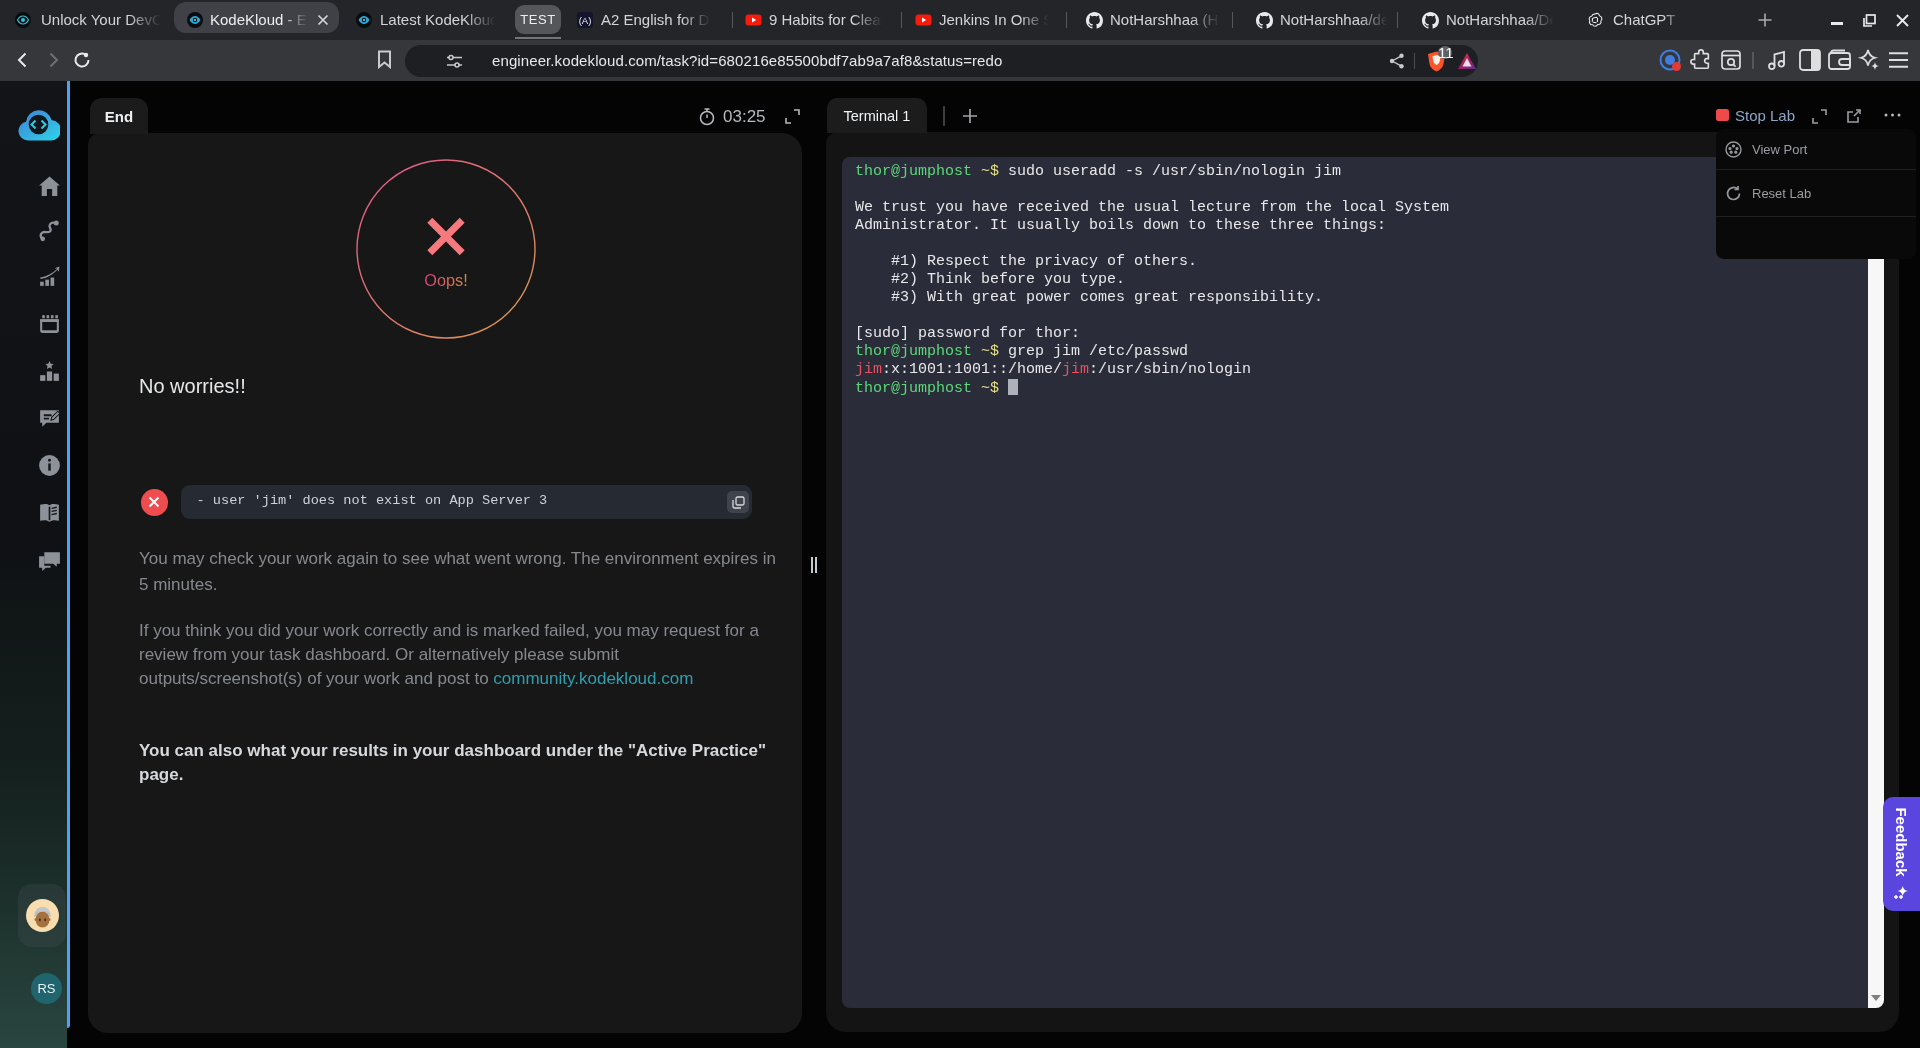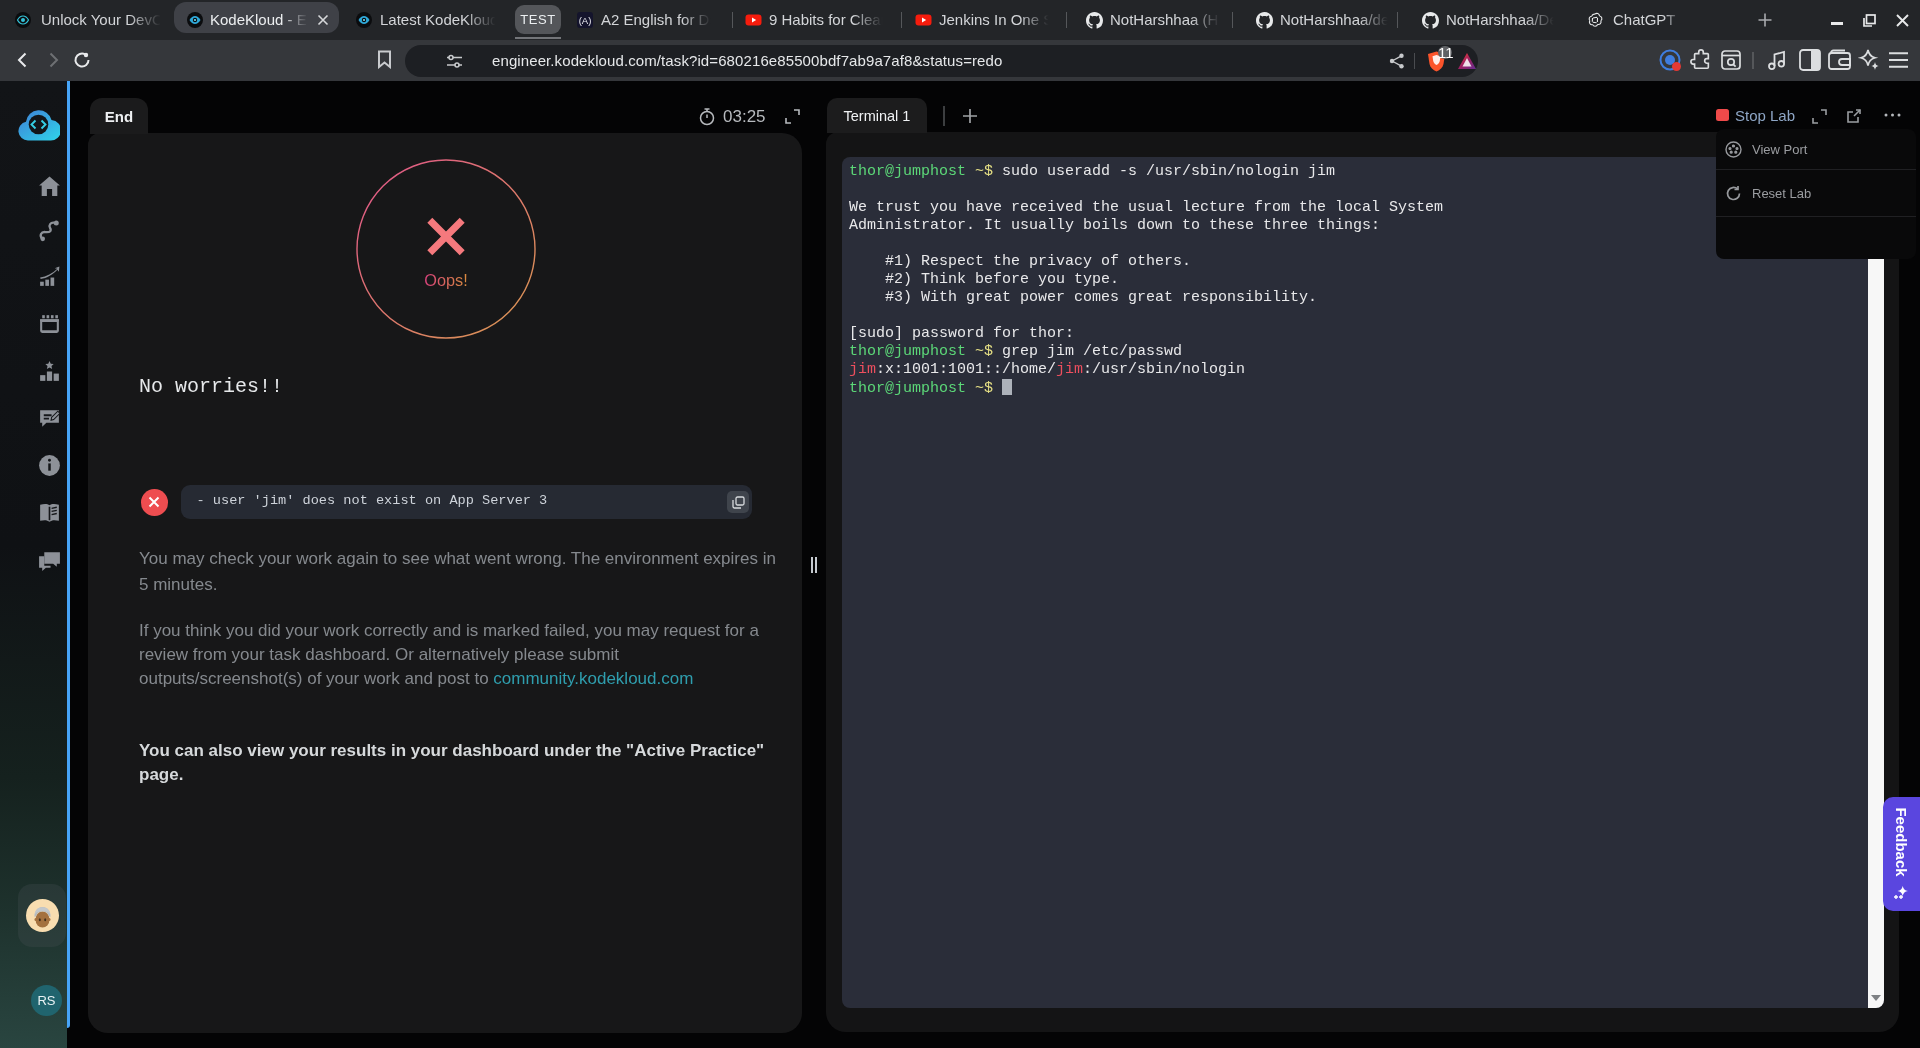"thor@jumphost ~$ sudo useradd -s" #termtext { left: 7px -> 13px }
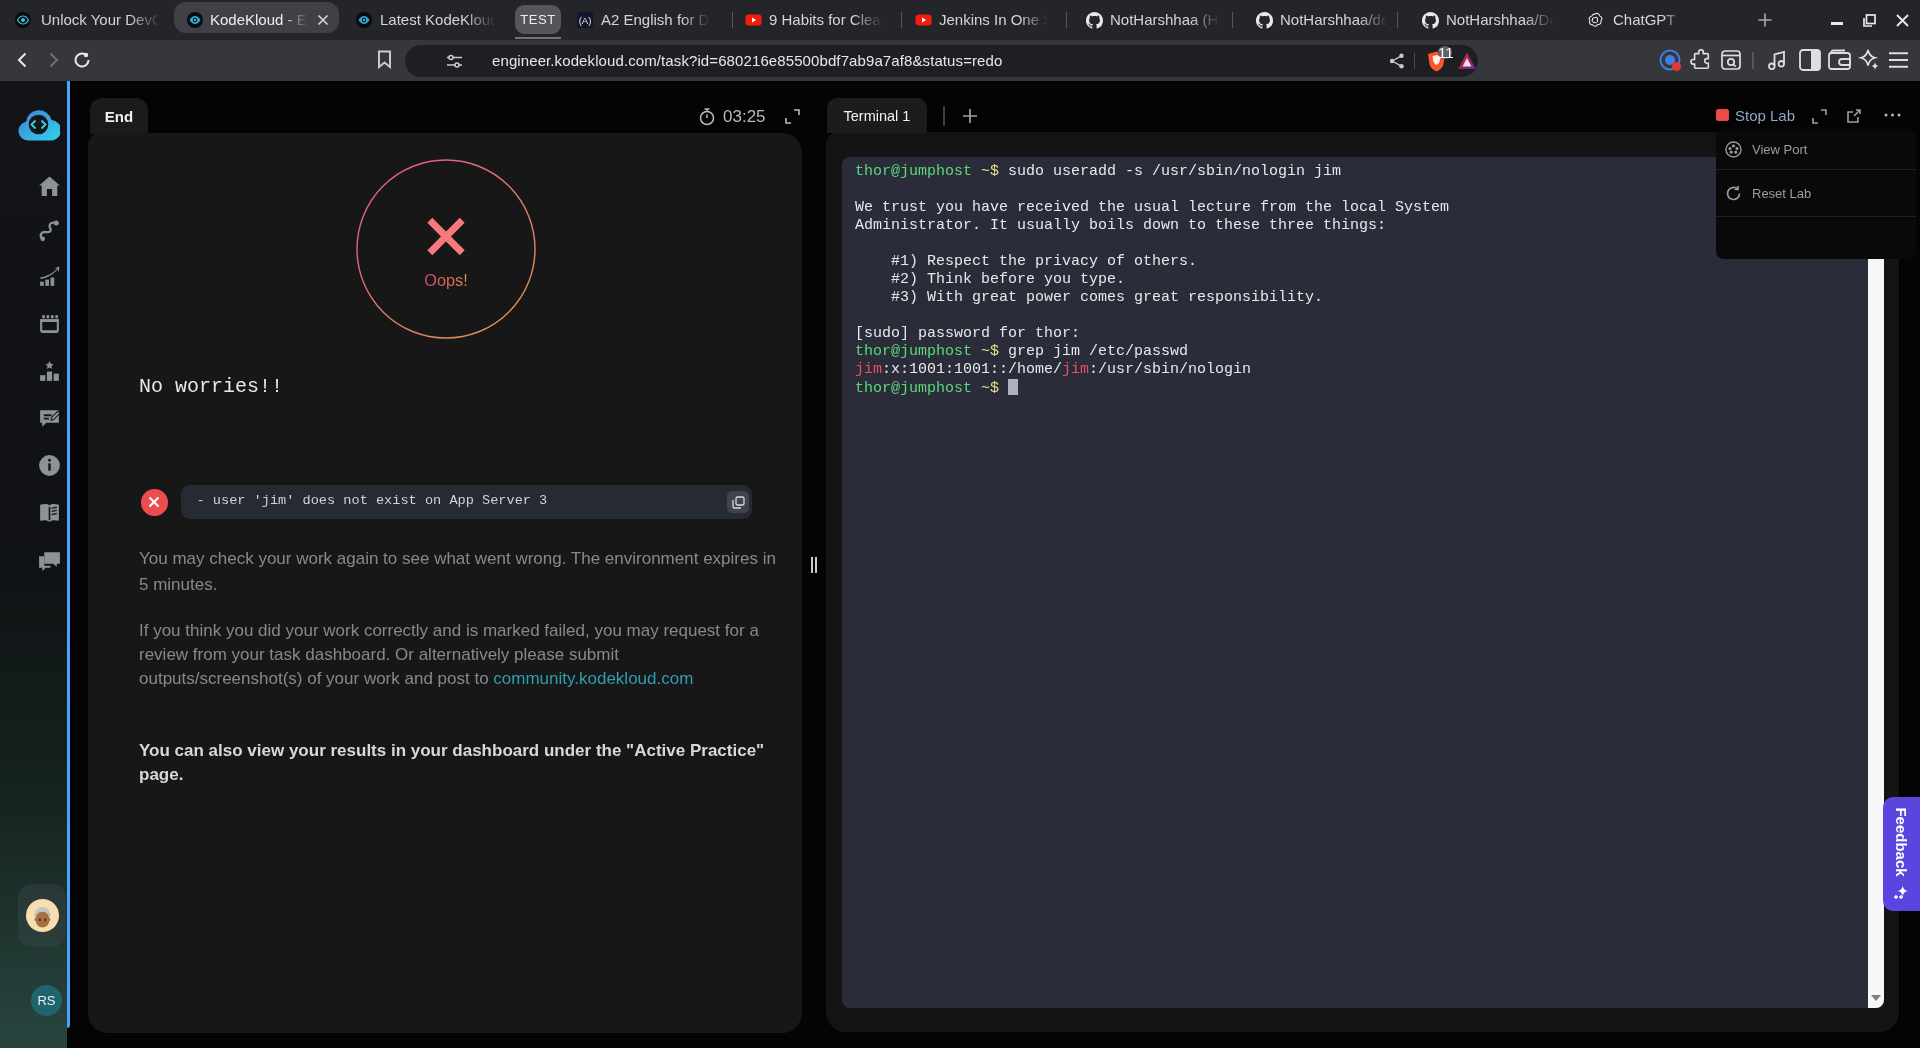"No worries!!" div.abs { font-family: Liberation Mono, monospace -> none }
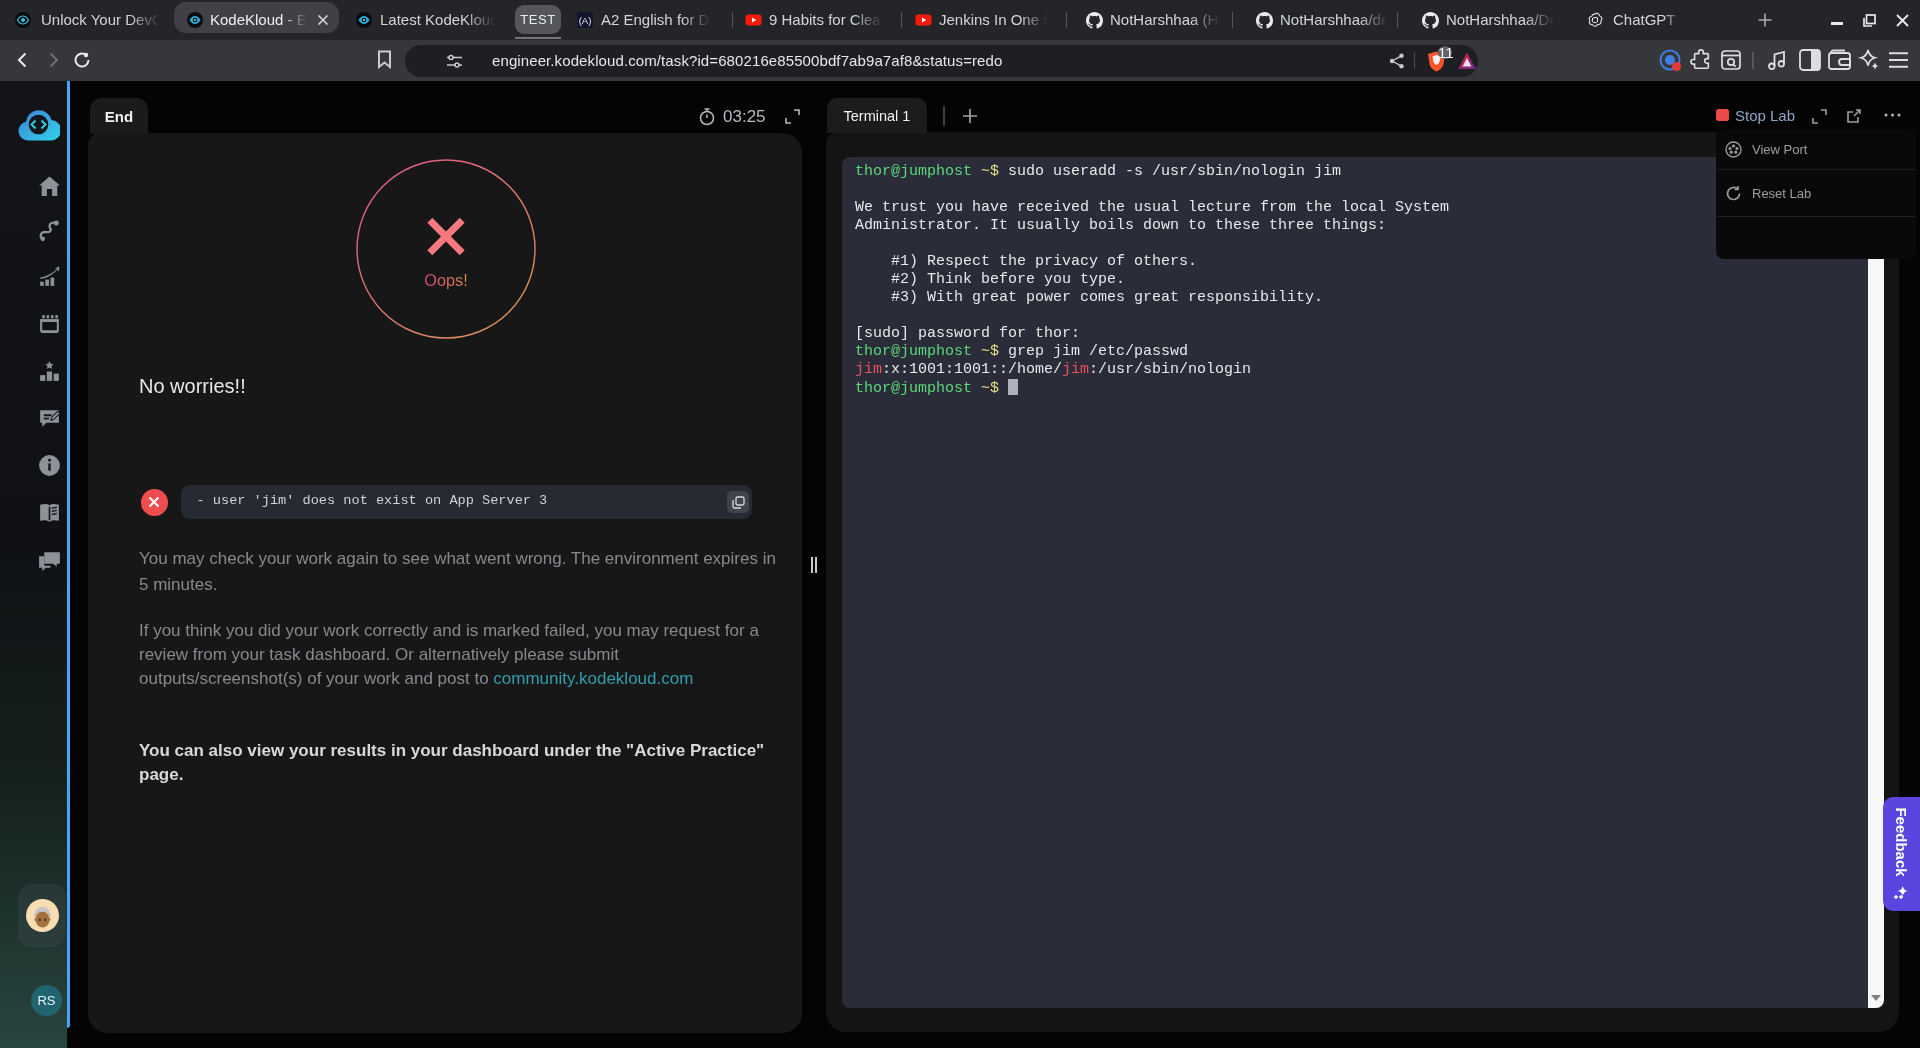"You can also view your" div.para { text: view -> what }
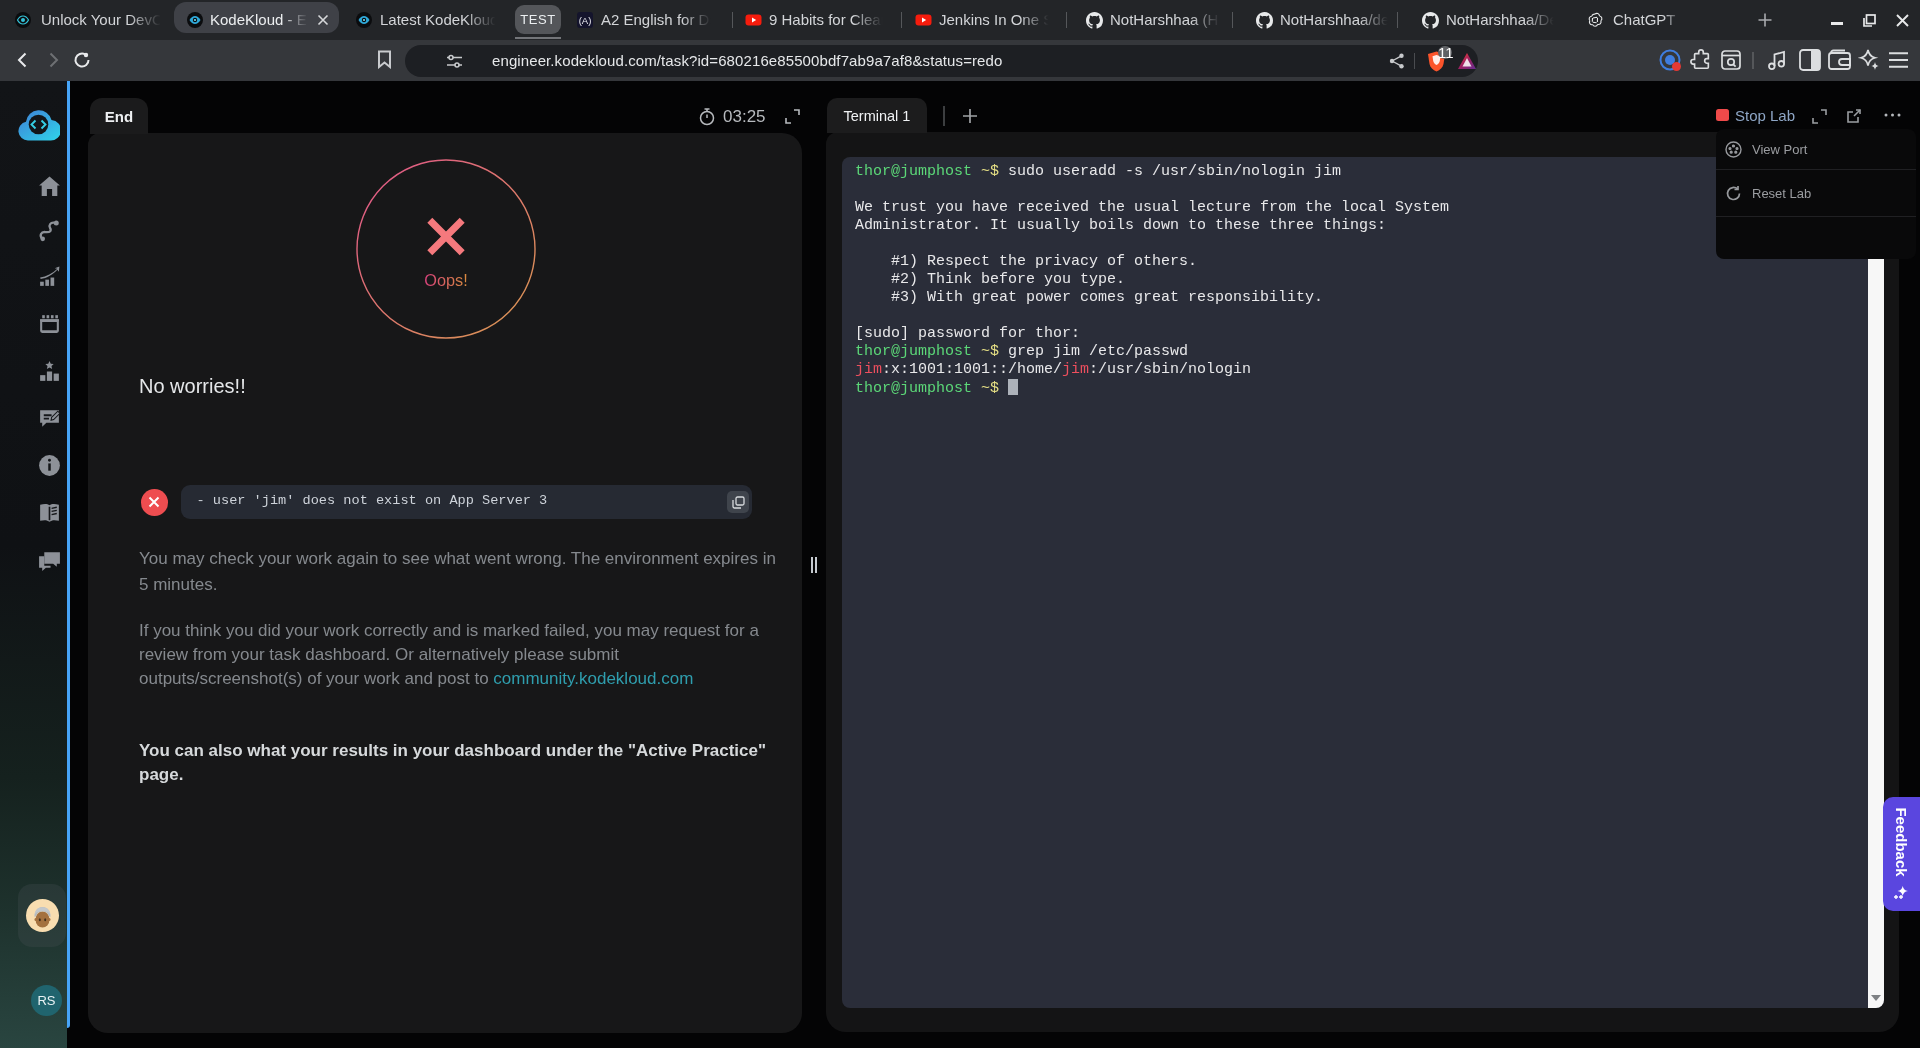"RS" div.abs { margin-top: 12px -> none }
